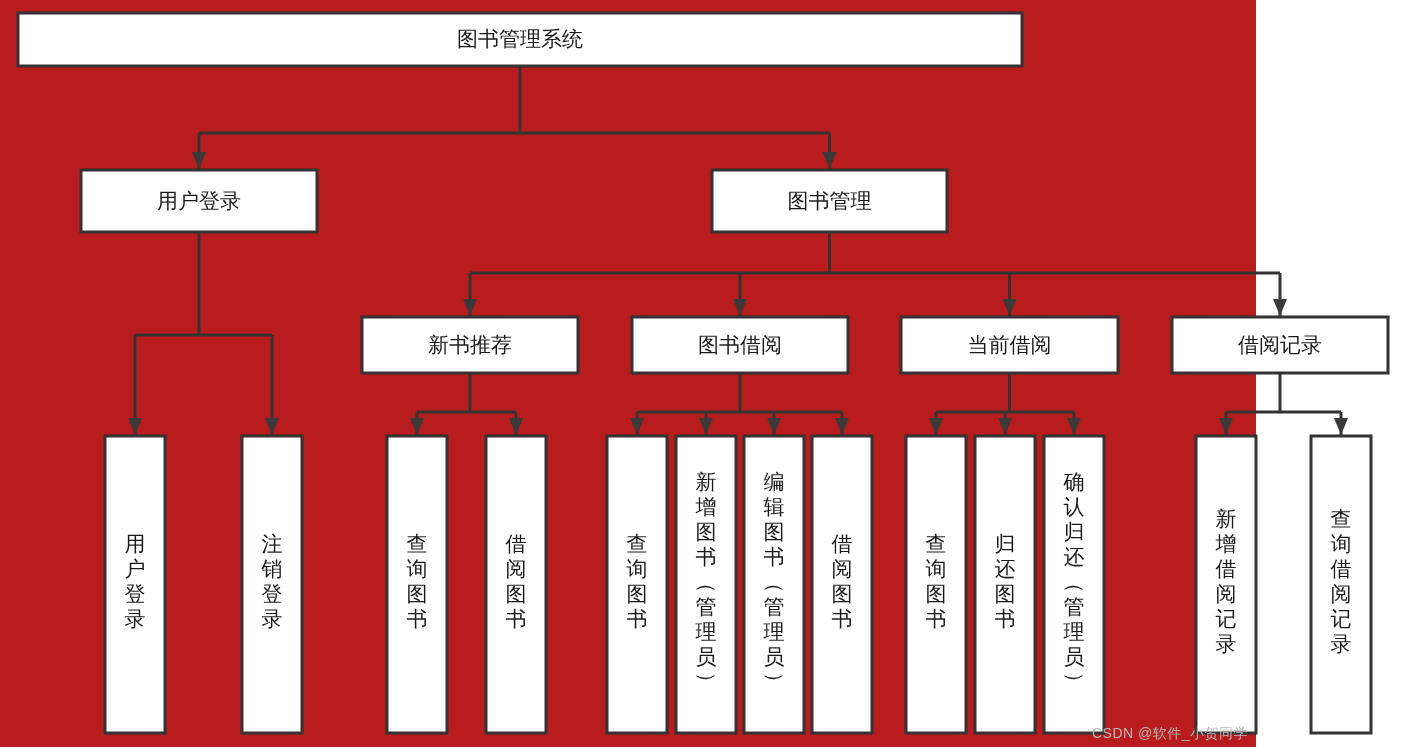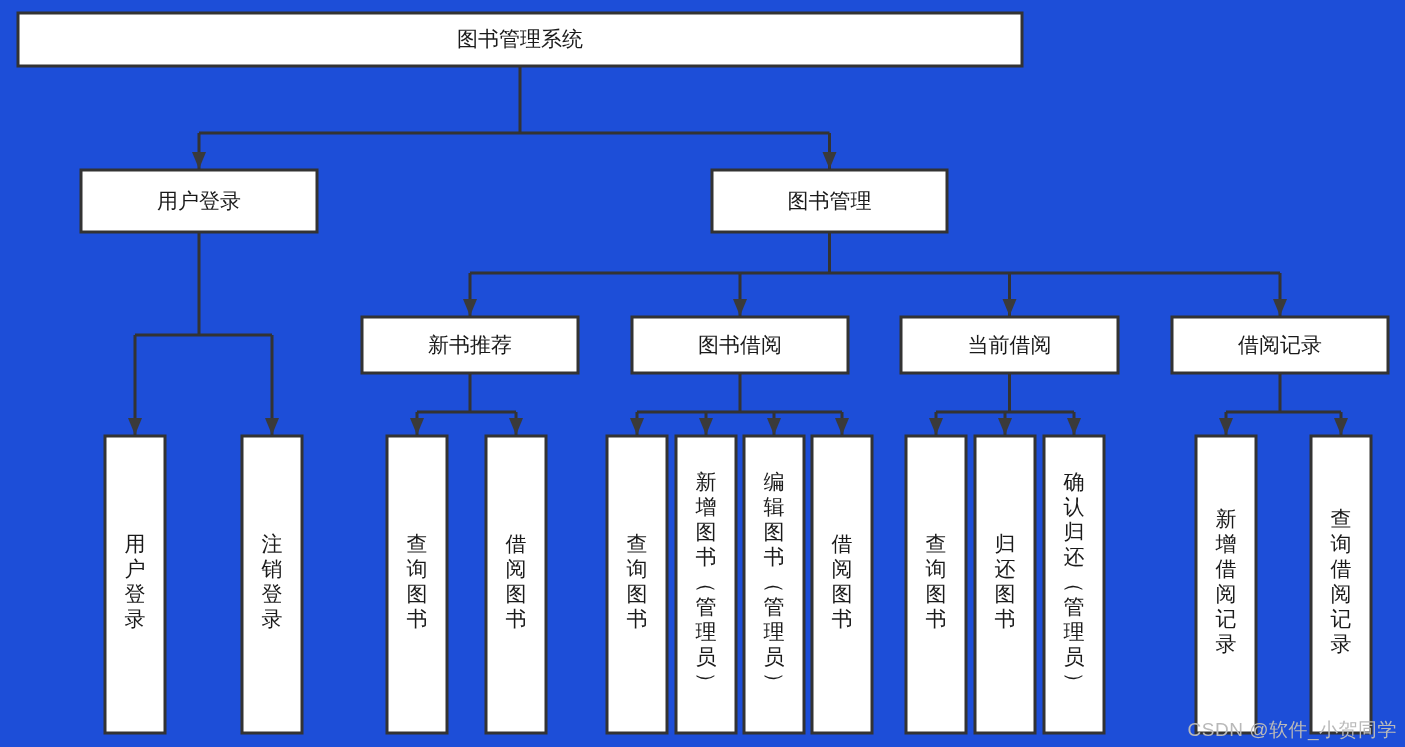"图书管理系统" #diagram-root { background: #1d4ed8 -> #b91c1c; width: 1405px -> 1256px }
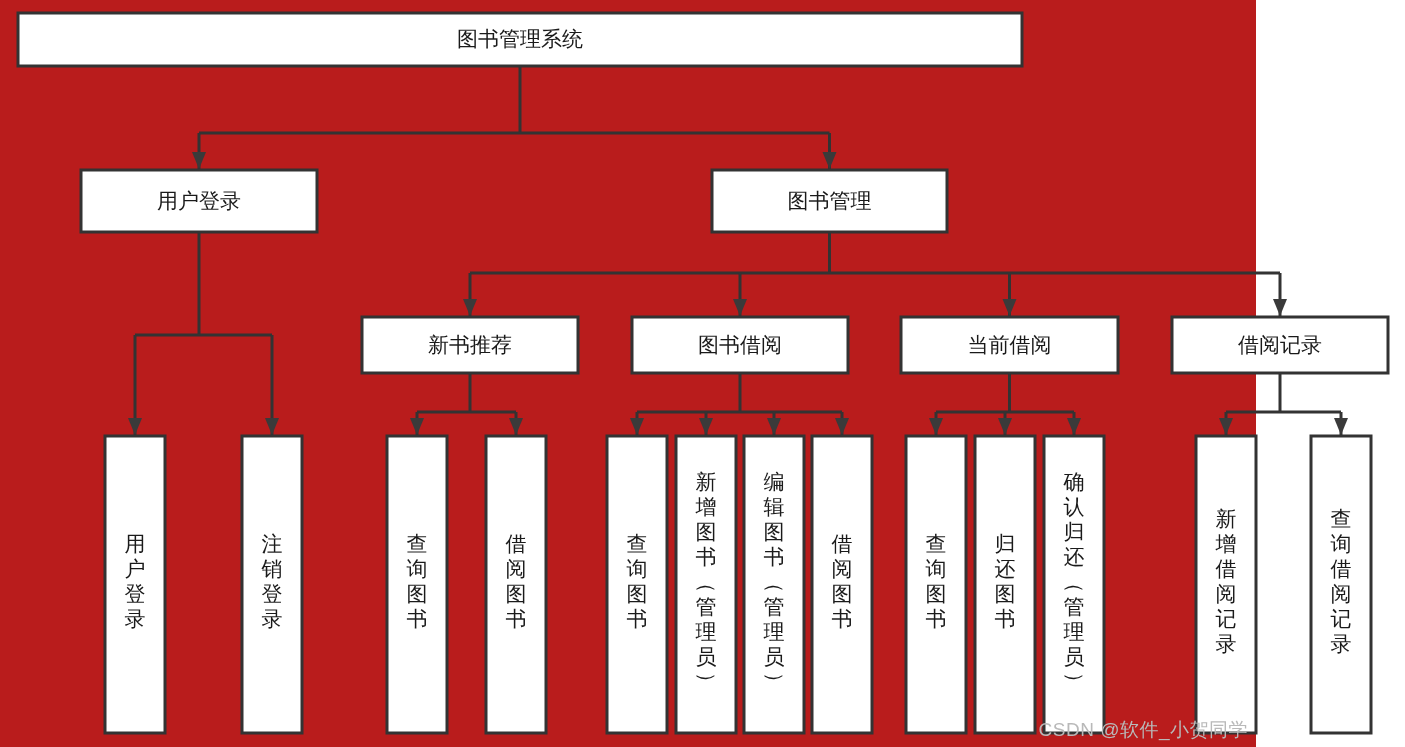"CSDN @软件_小贺同学" .watermark { font-size: 19px -> 14px }
